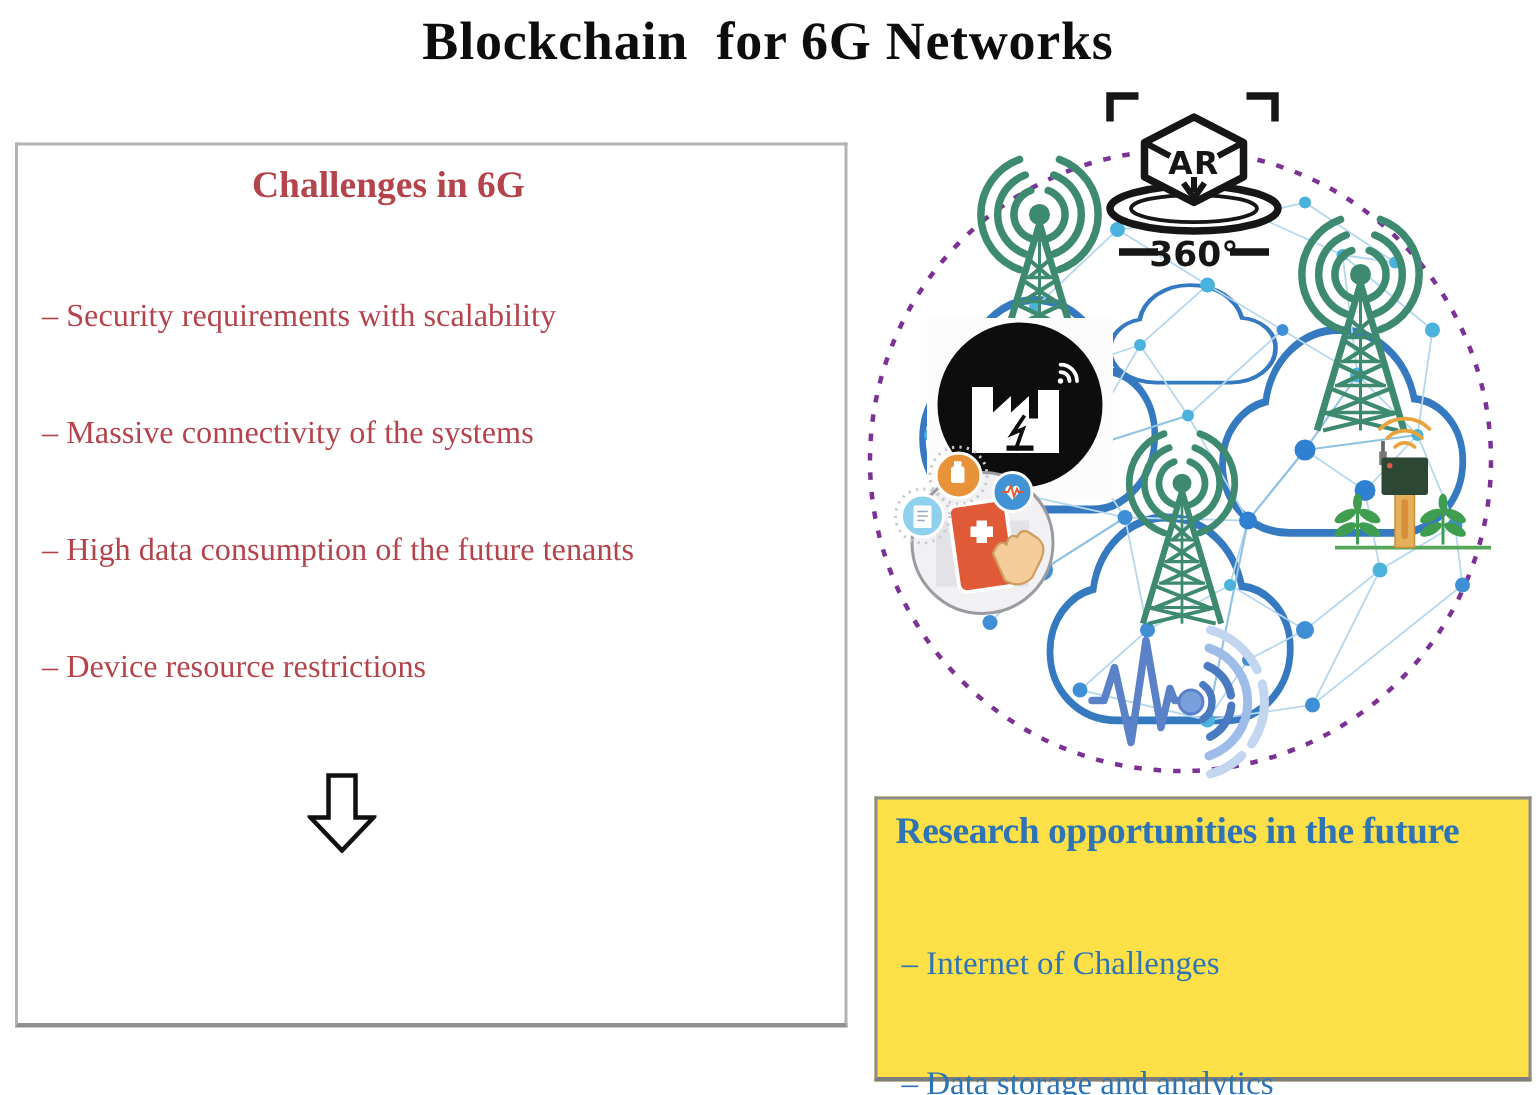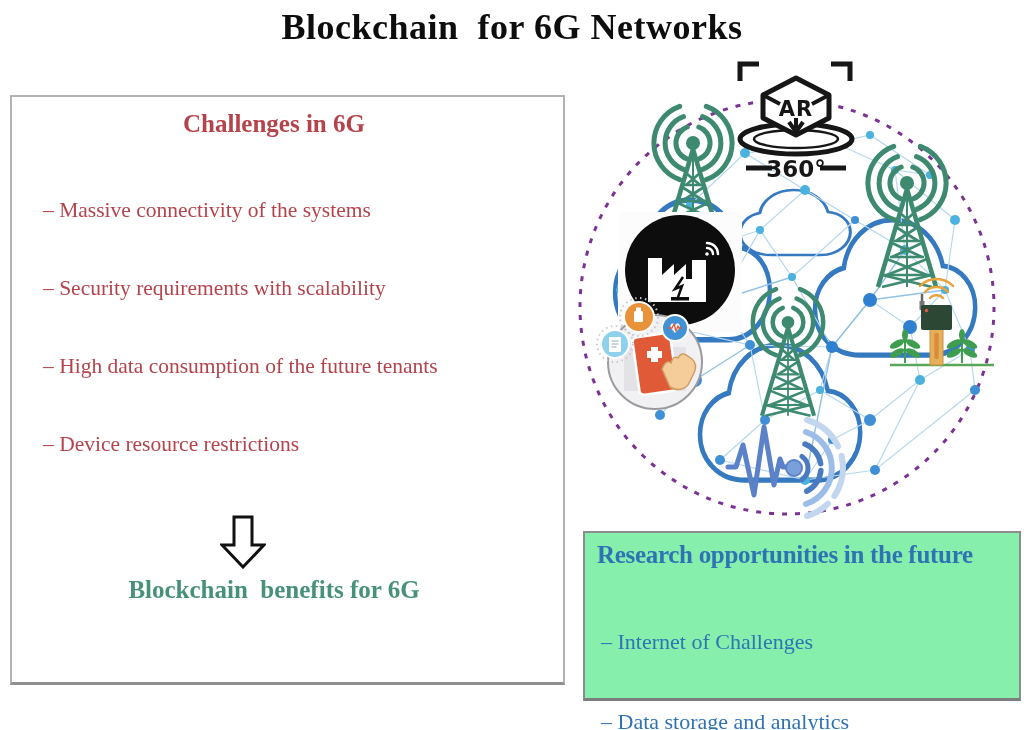"Challenges in 6G" .left-panel { padding: 12px 10px 0 27px -> 12px 10px 0 12px }
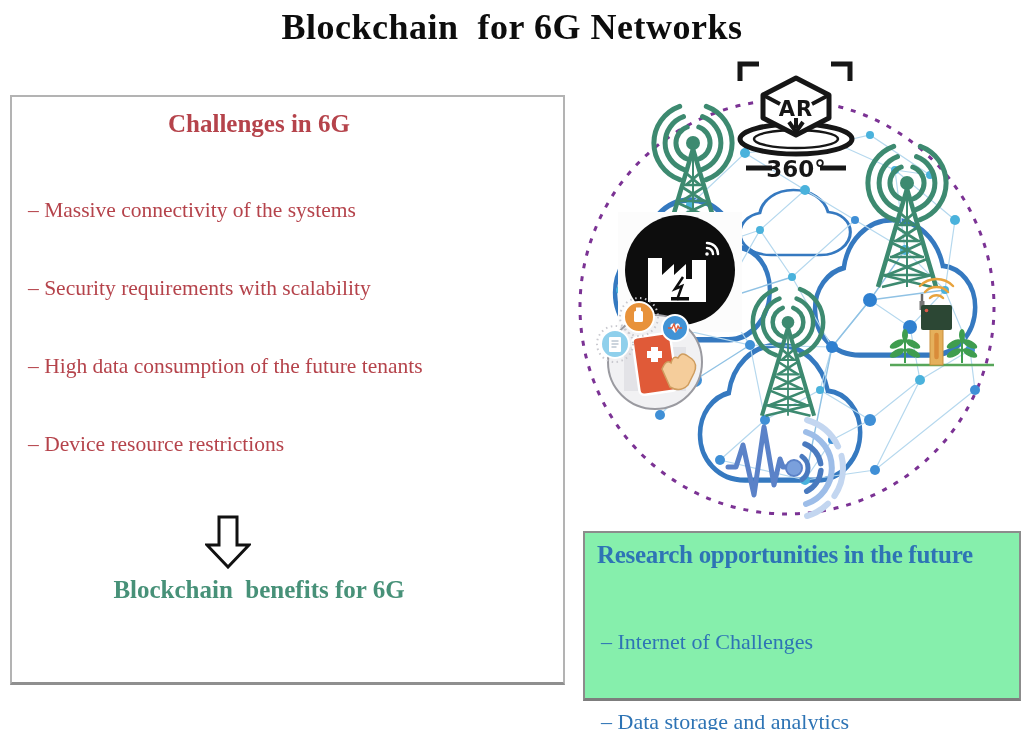"– Massive connectivity of the" li { order: before "– Security requirements with scalability" -> after "– Security requirements with scalability" }
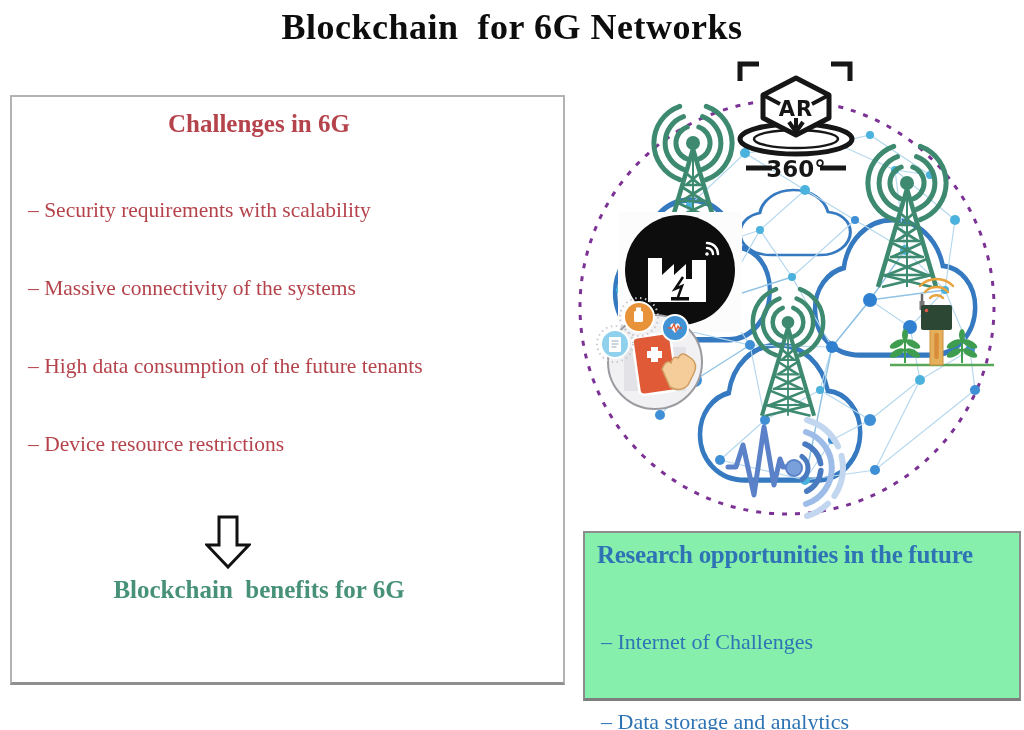"Research opportunities in the future" .research-panel { background: #86efac -> #fde047; height: 170px -> 190px }
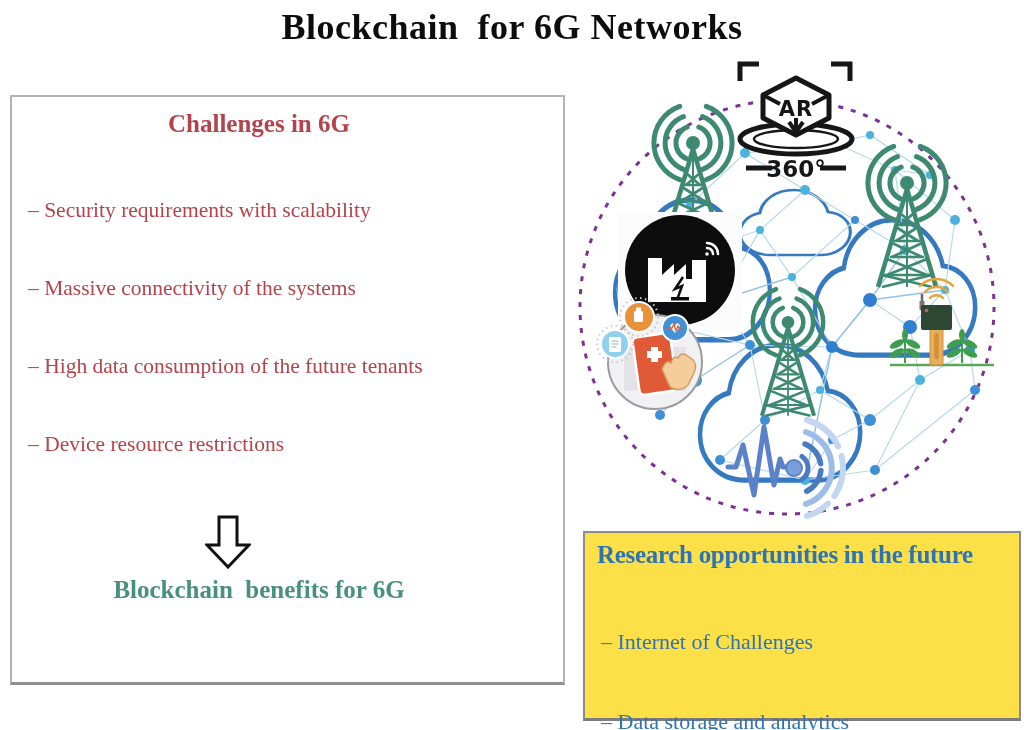"Blockchain benefits for 6G" div.sec-head { html: <div>Blockchain benefits for 6G</div> -> none }
